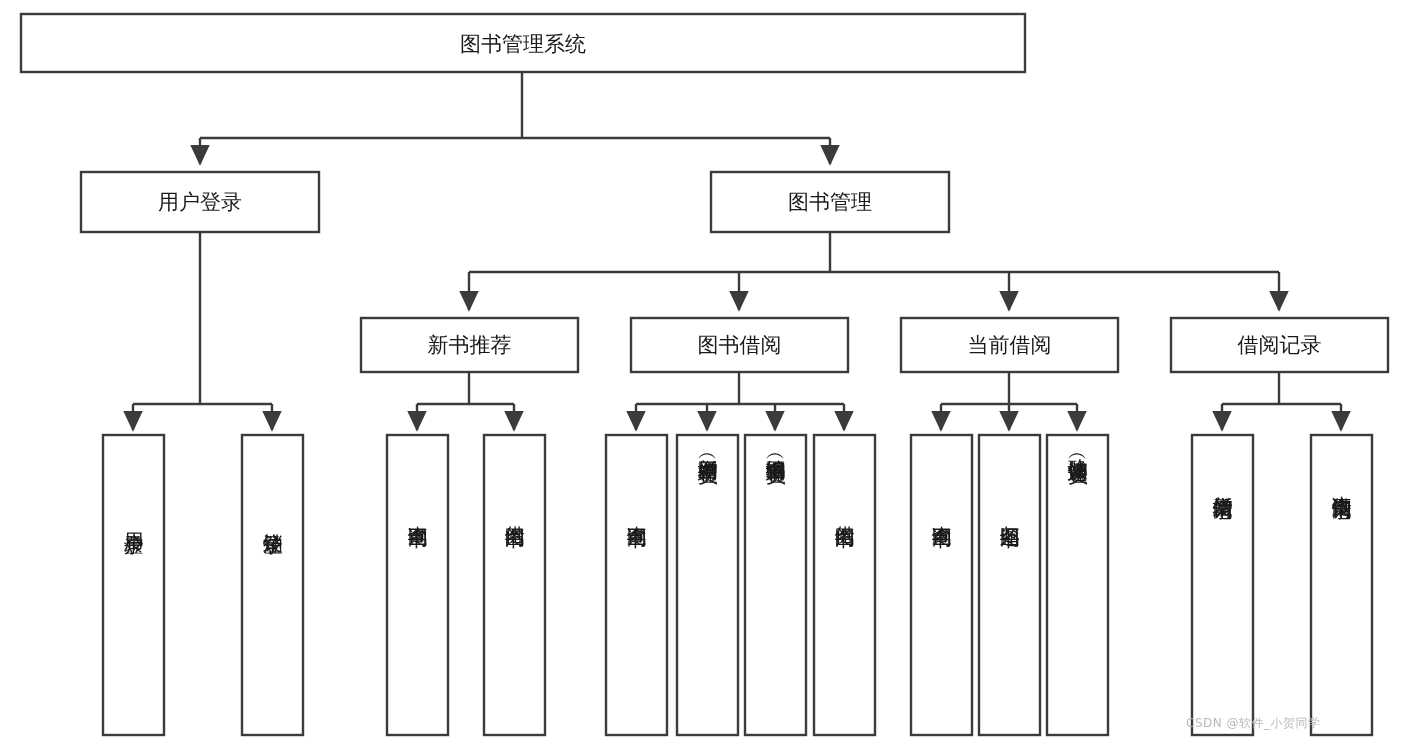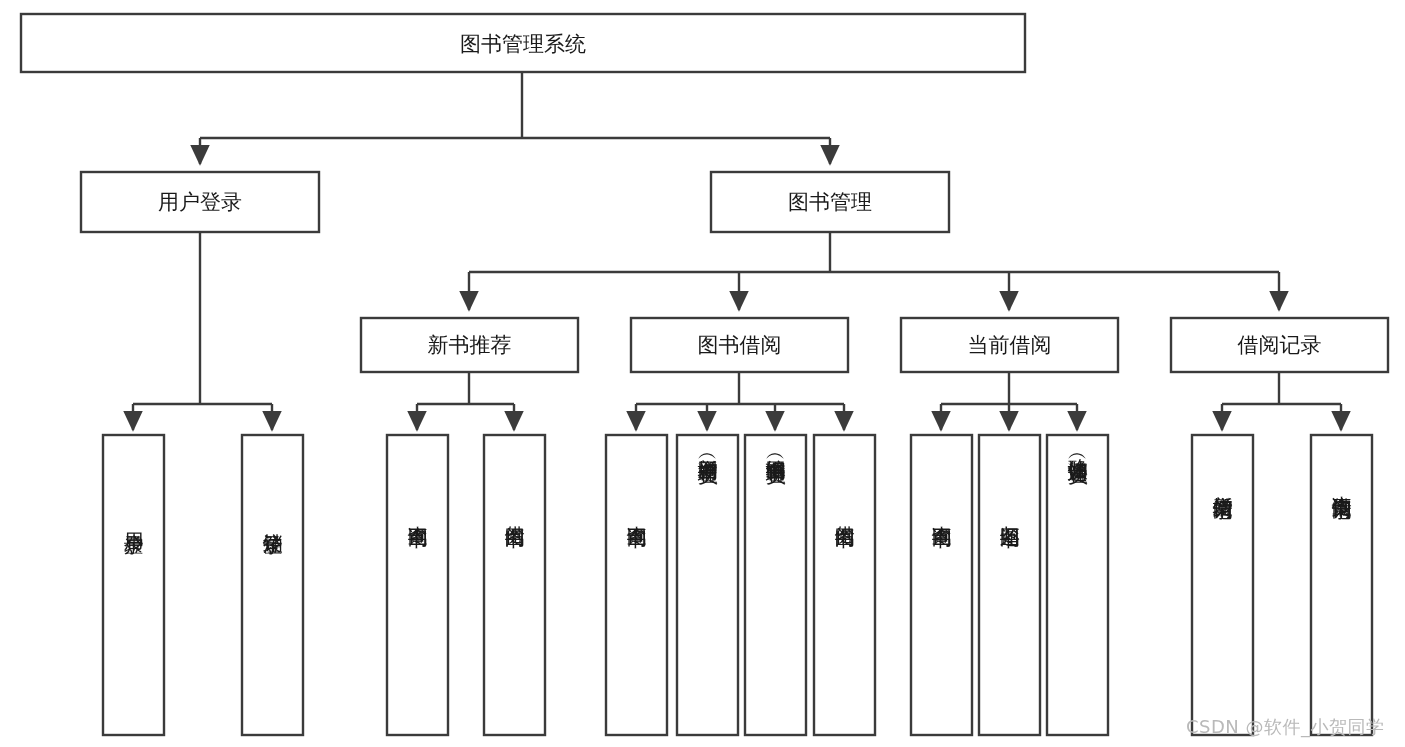"CSDN @软件_小贺同学" #watermark { font-size: 18px -> 12px }
